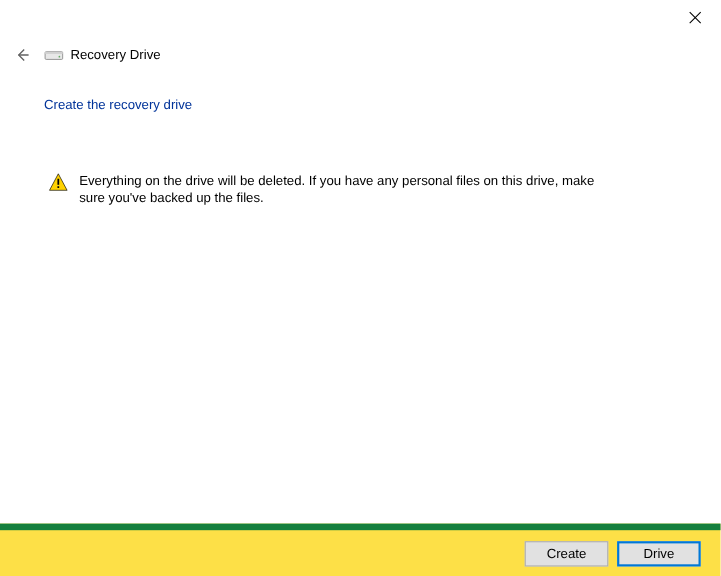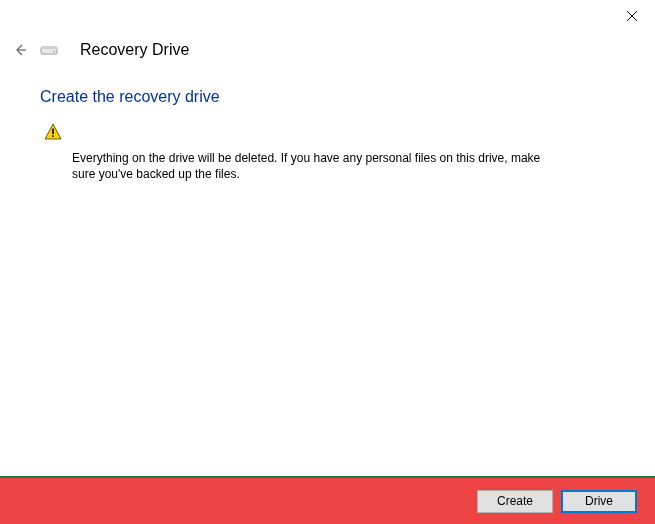"Recovery Drive" .header-title { font-size: 16px -> 12px; margin-left: 16px -> none }
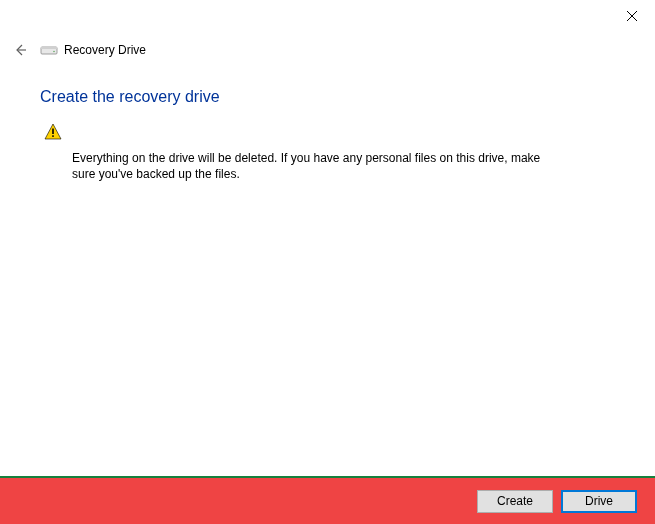"Create the recovery drive" .page-title { font-size: 16px -> 12px; margin-bottom: 16px -> 54px }
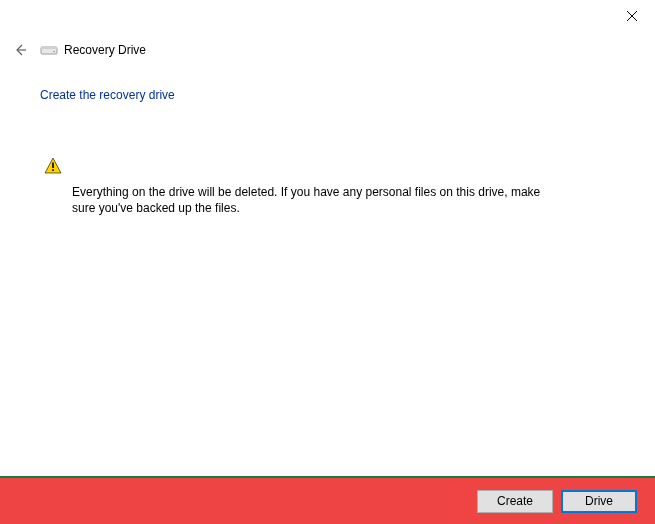"Everything on the drive will" .warning-text { margin-top: 28px -> none }
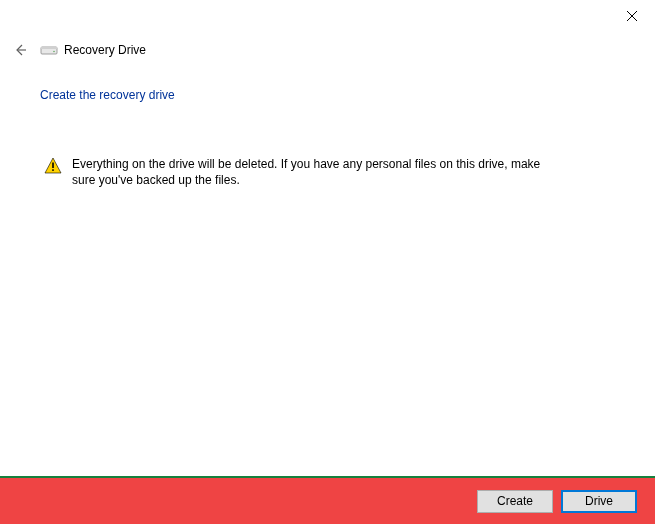"Create" .footer { background: #ef4444 -> #fde047; border-top: 2px solid #15803d -> 6px solid #15803d }
